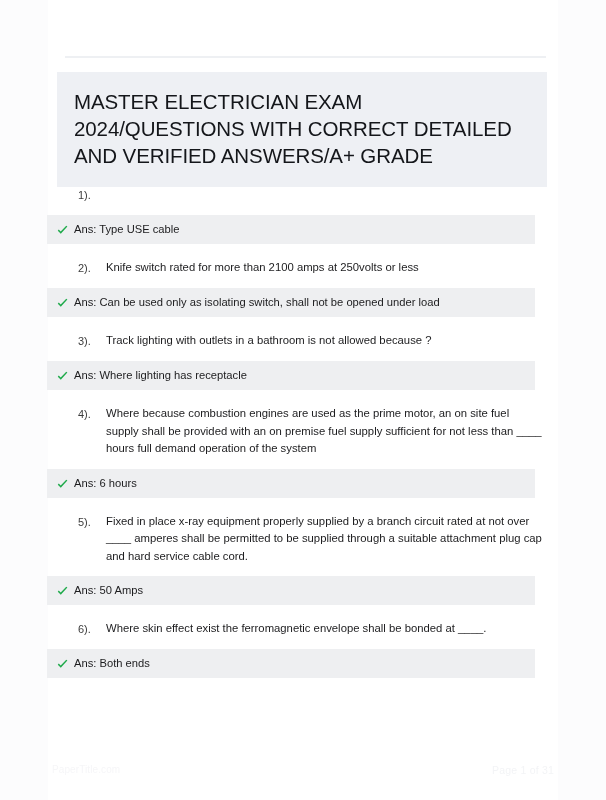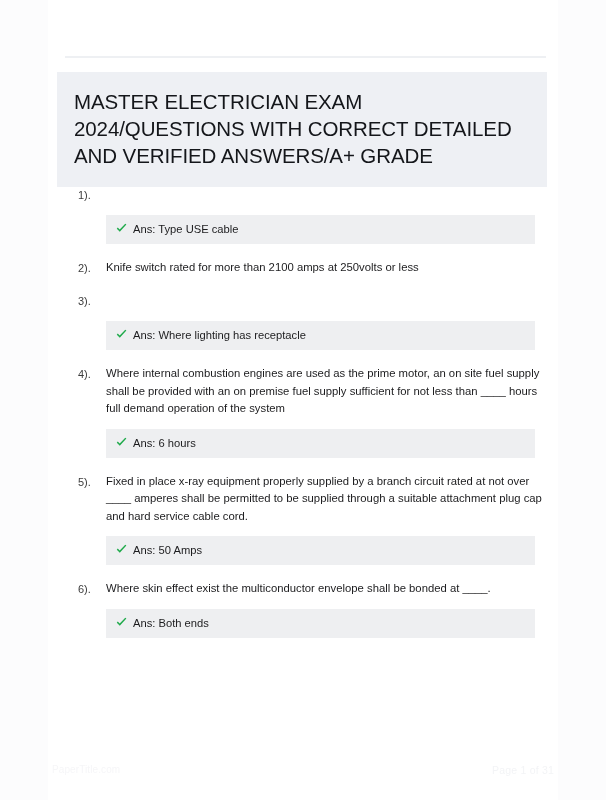"Ans: Type USE cable" .ans-box { align-items: flex-start -> flex-end; margin-left: 106px -> 47px }
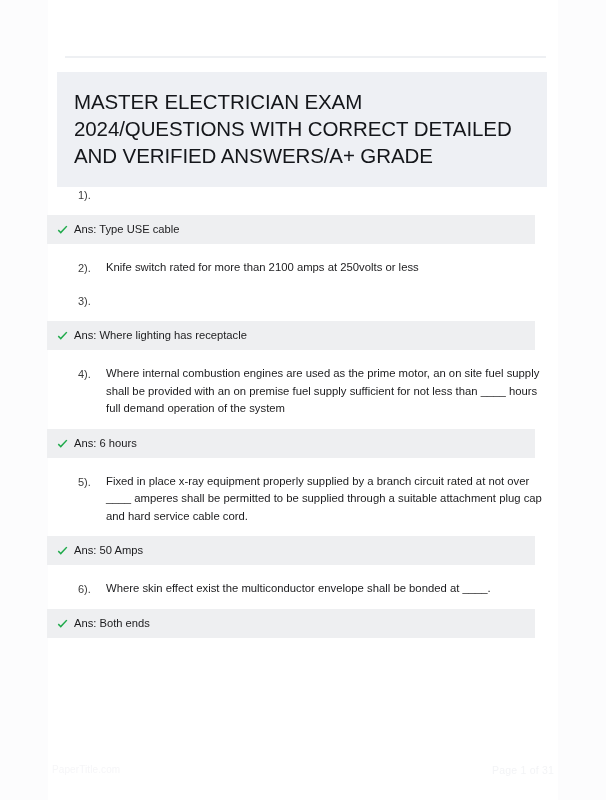"Ans: Can be used only" div.ans-box { html: none -> <div> <span> <svg> <path></path> </svg> </span> <span>Ans: Can be used only as isolating switch, shall not be opened under load</span> </div> }
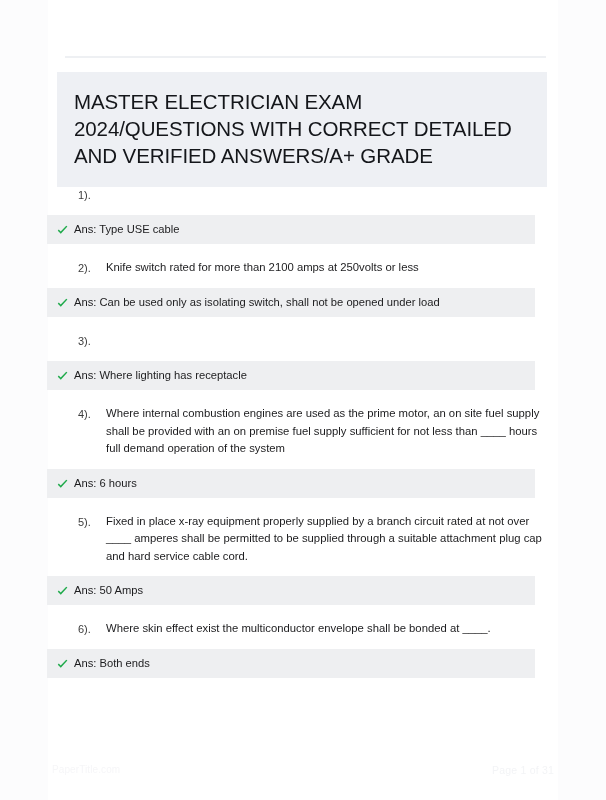"Track lighting with outlets in" div.q-text { html: none -> <div>Track lighting with outlets in a bathroom is not allowed because ?</div> }
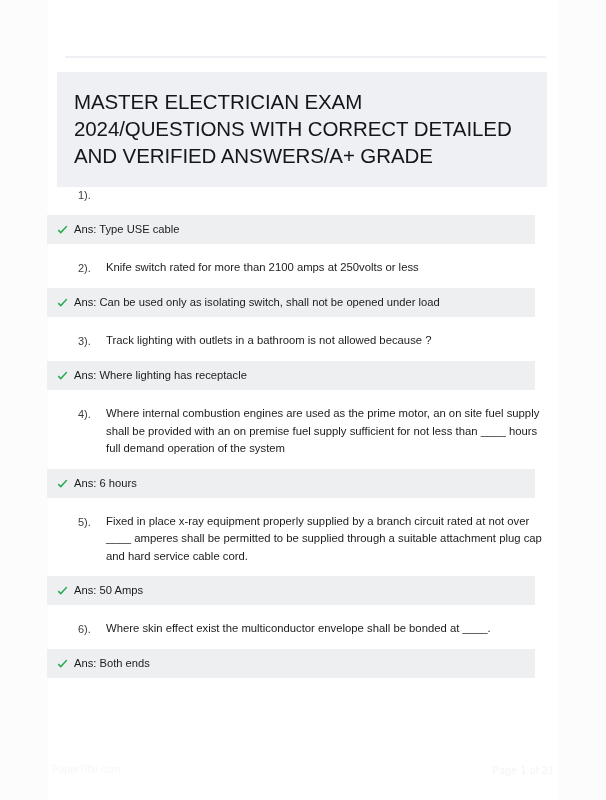"Where internal combustion engines are" div.q-text { text: internal -> because }
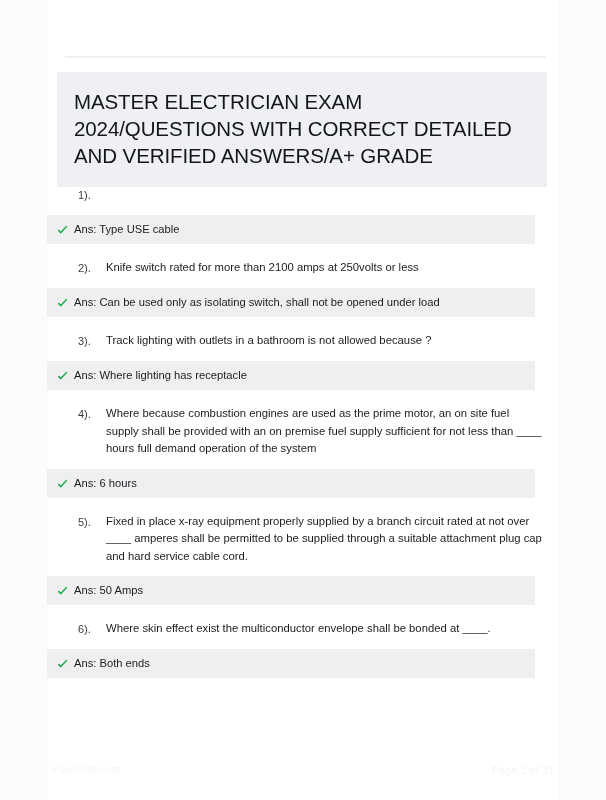"Where skin effect exist the" div.q-text { text: multiconductor -> ferromagnetic }
